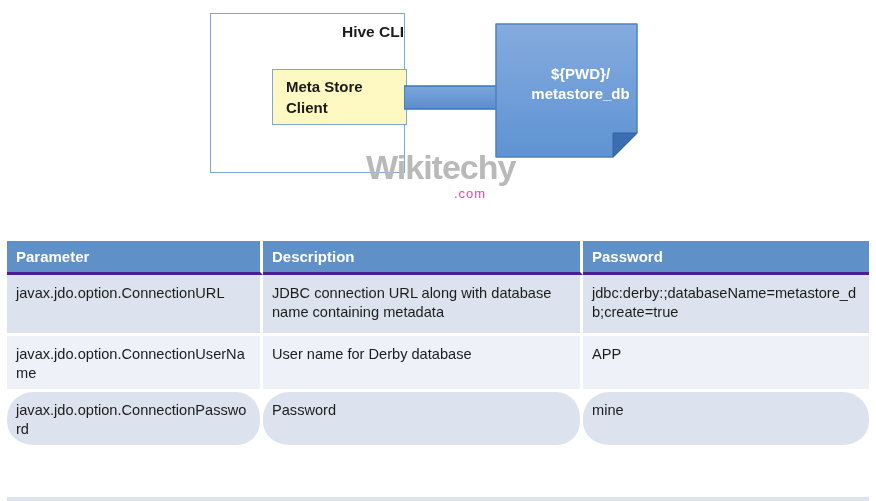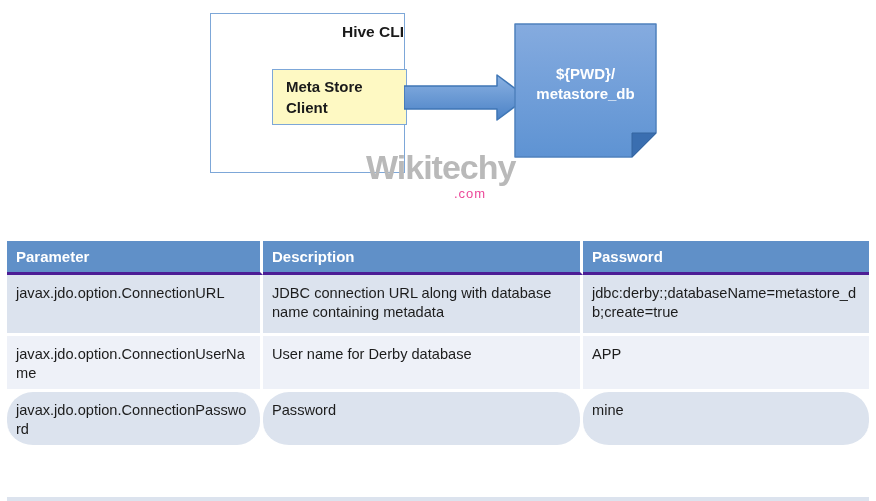"${PWD}/" .note-shape { left: 514px -> 495px; padding-left: none -> 28px }
